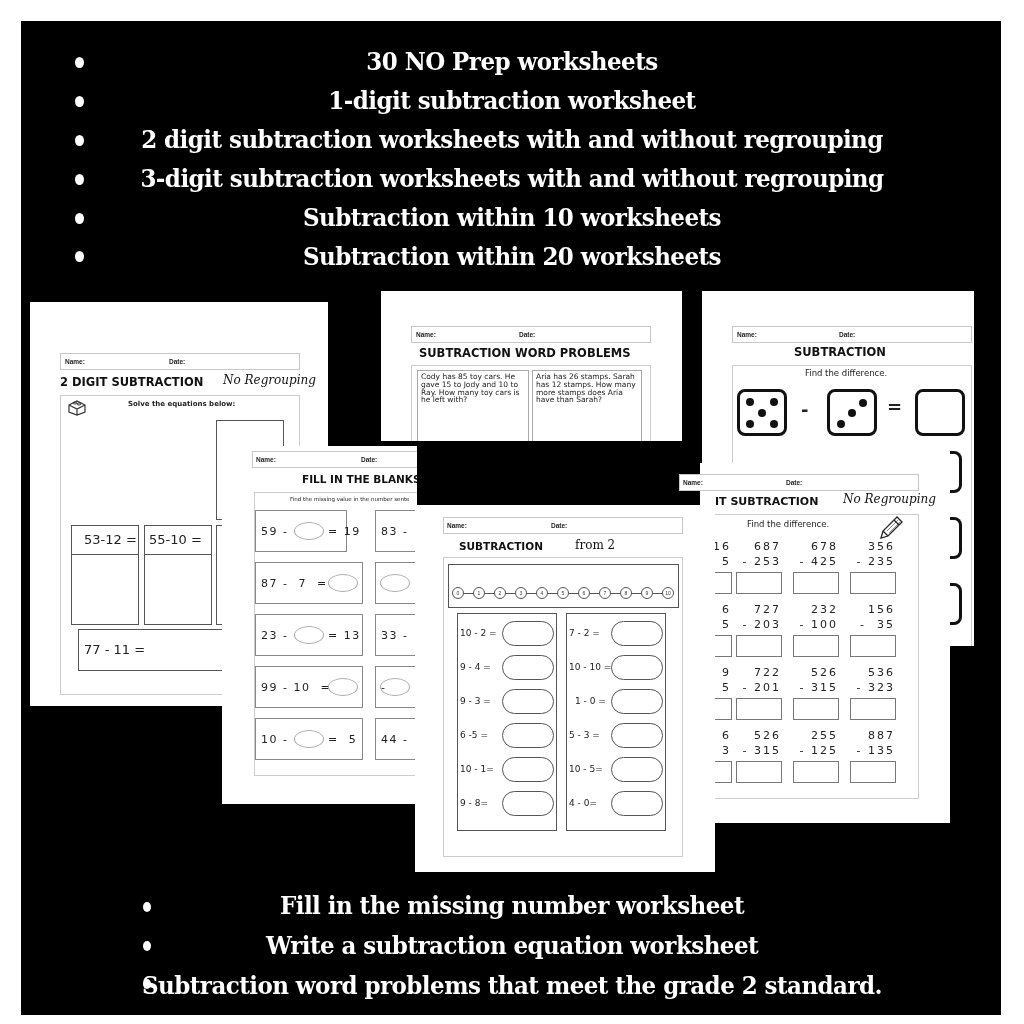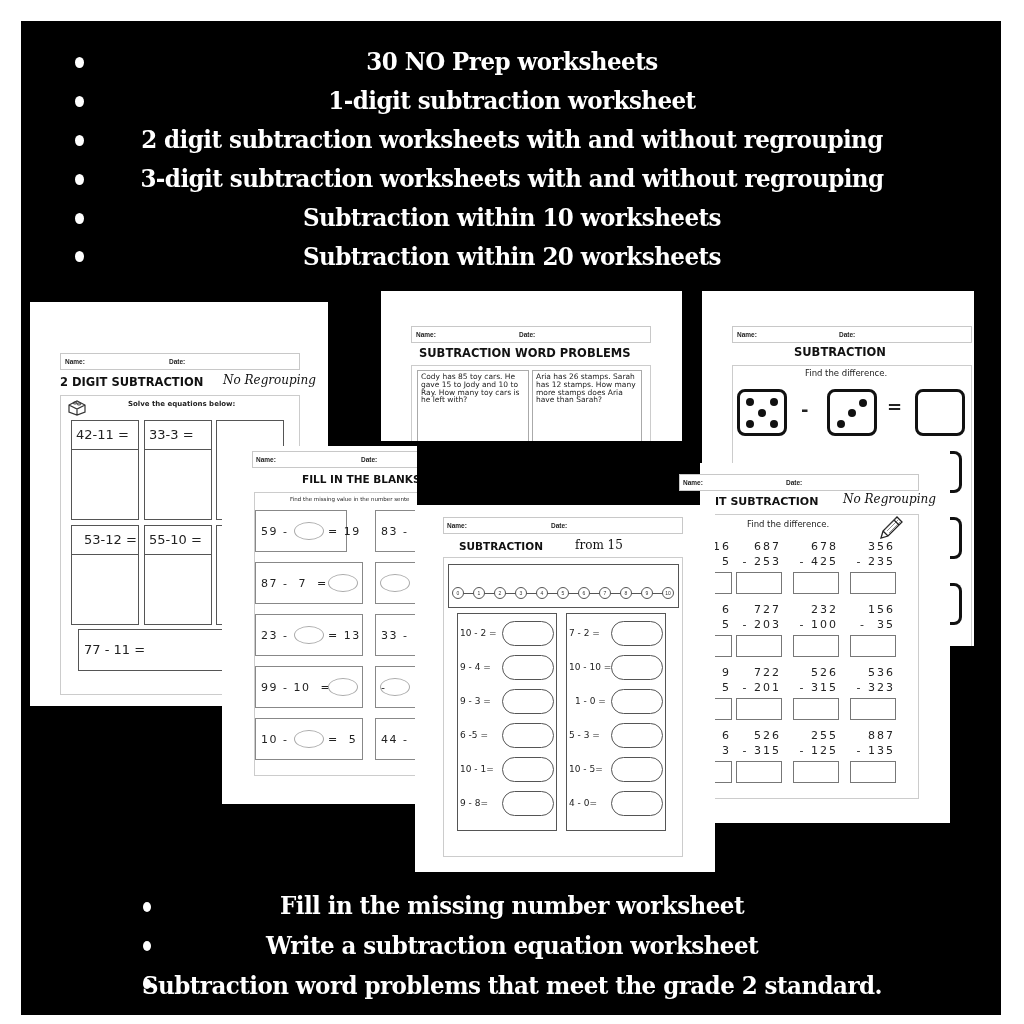"42-11 =" div.box { html: <div> <div>42-11 =</div> <div></div> </div> -> none }
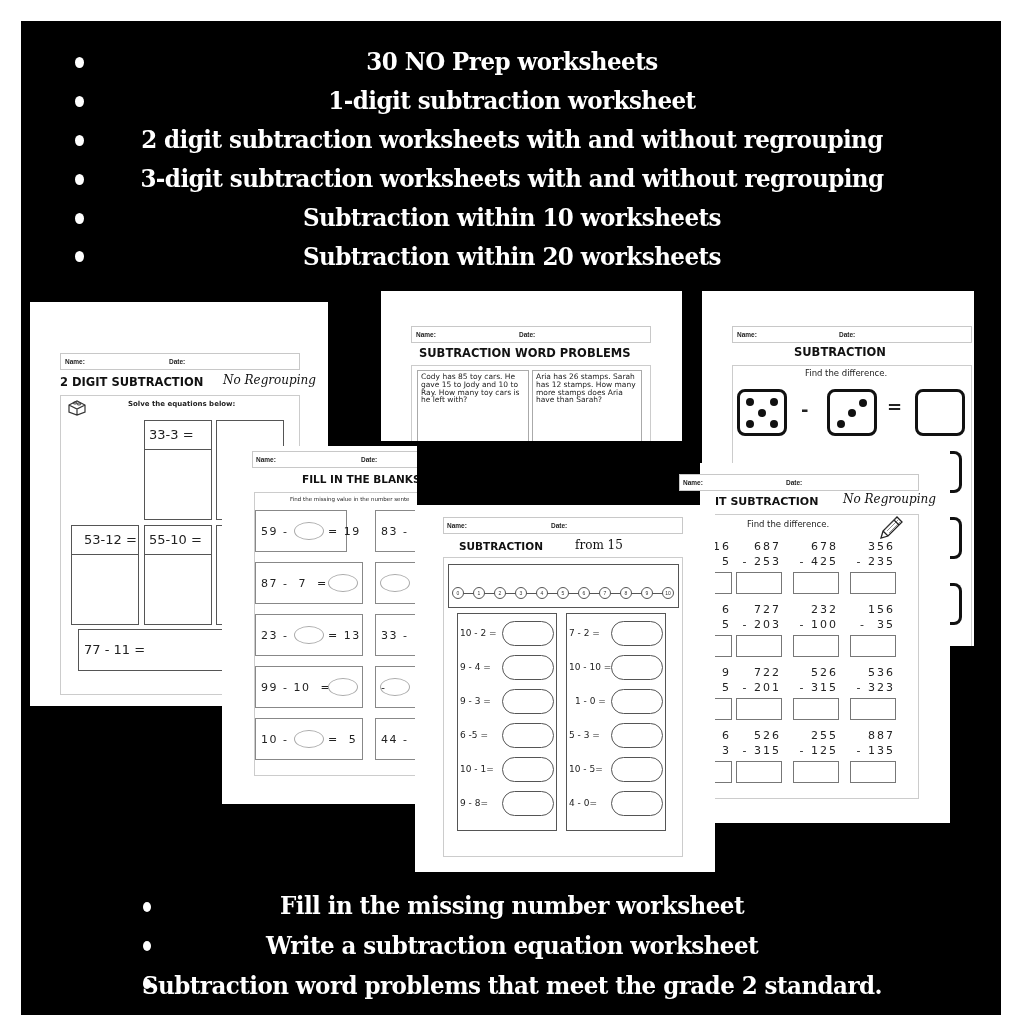"33-3 =" div.box { html: <div> <div>33-3 =</div> <div></div> </div> -> none }
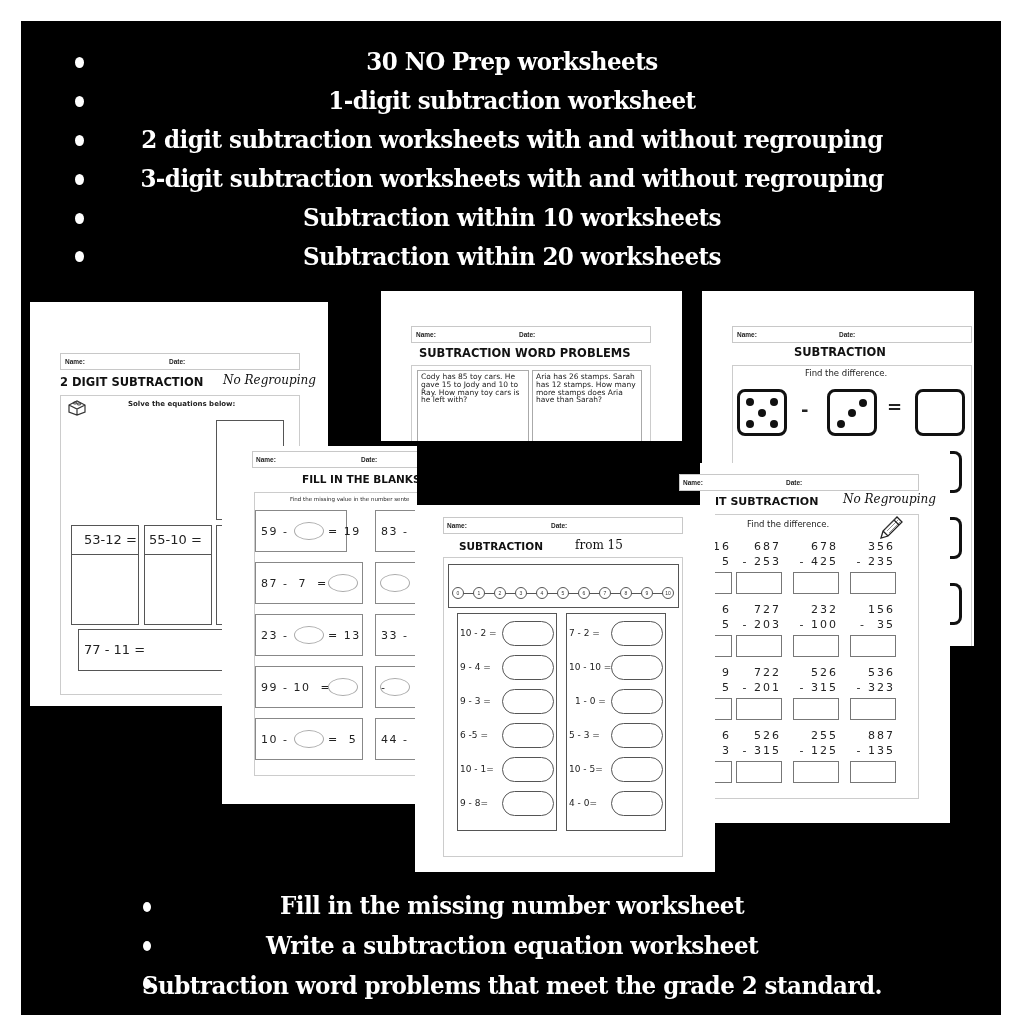"from 15" div.script { text: 15 -> 2 }
